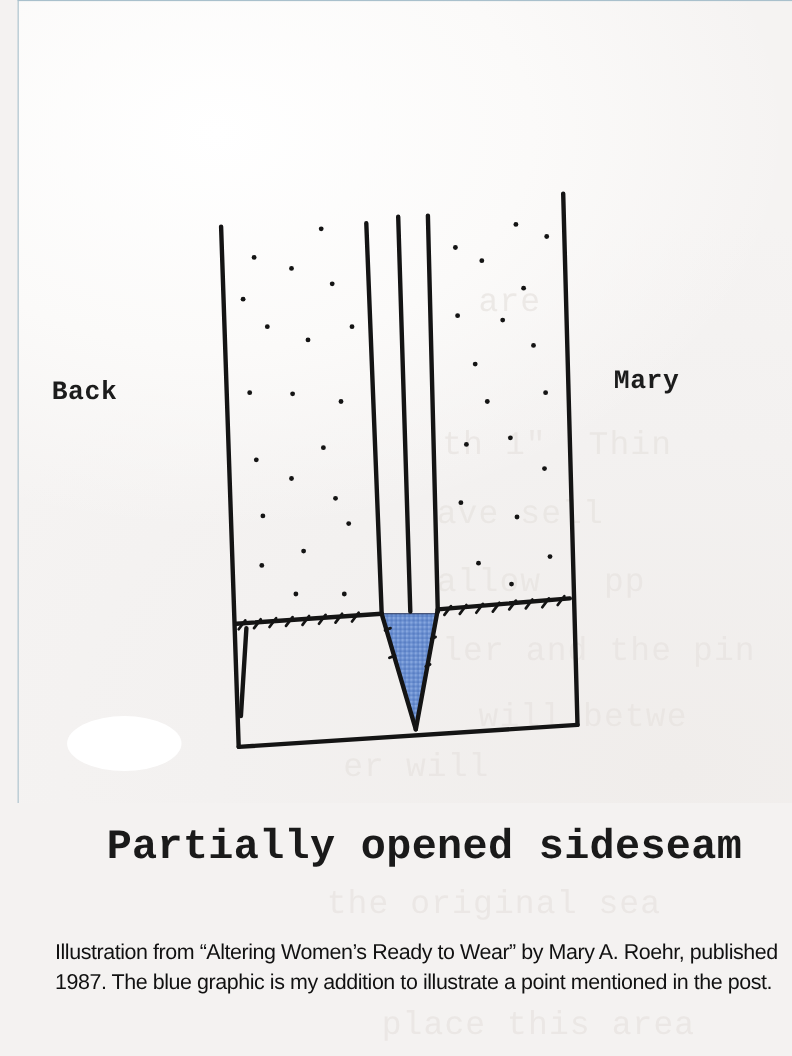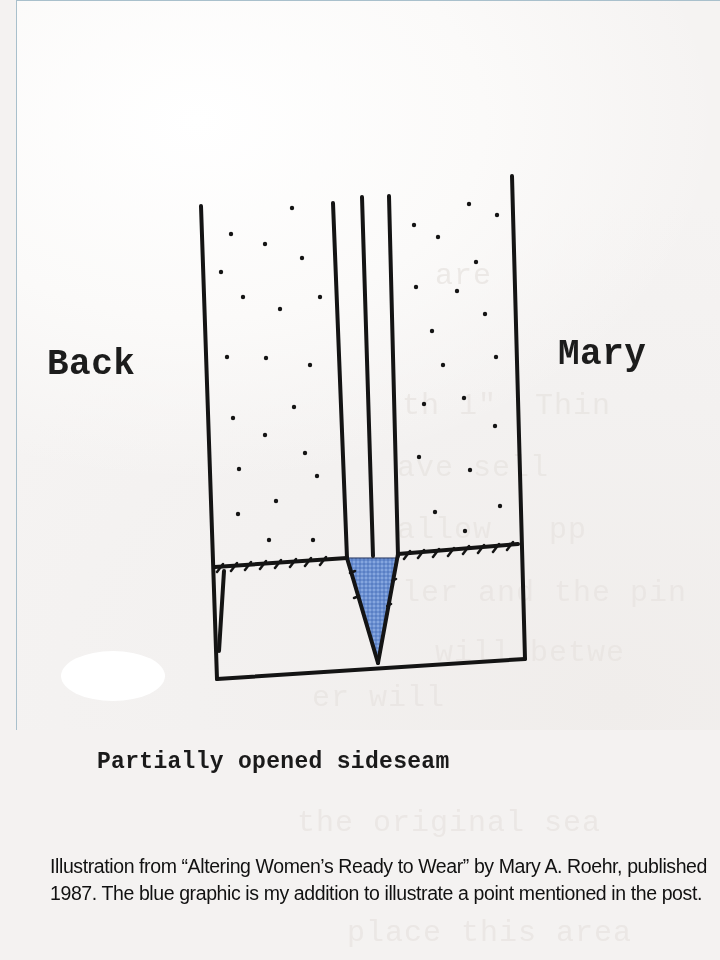"Back" .label { font-size: 36px -> 24px }
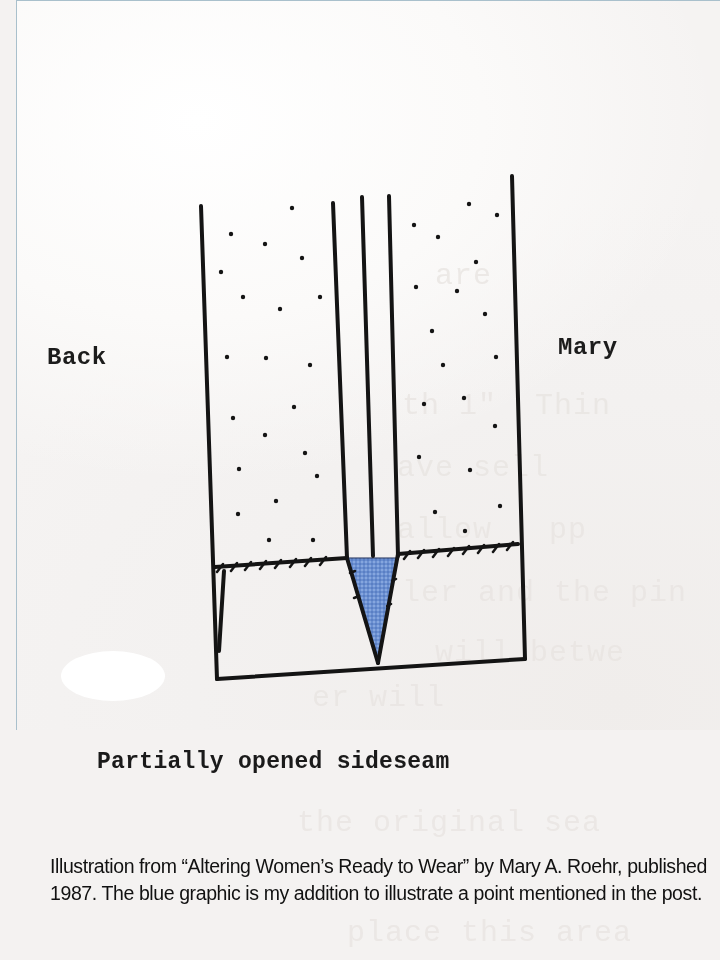"Partially opened sideseam" .title { font-size: 23px -> 38px }
